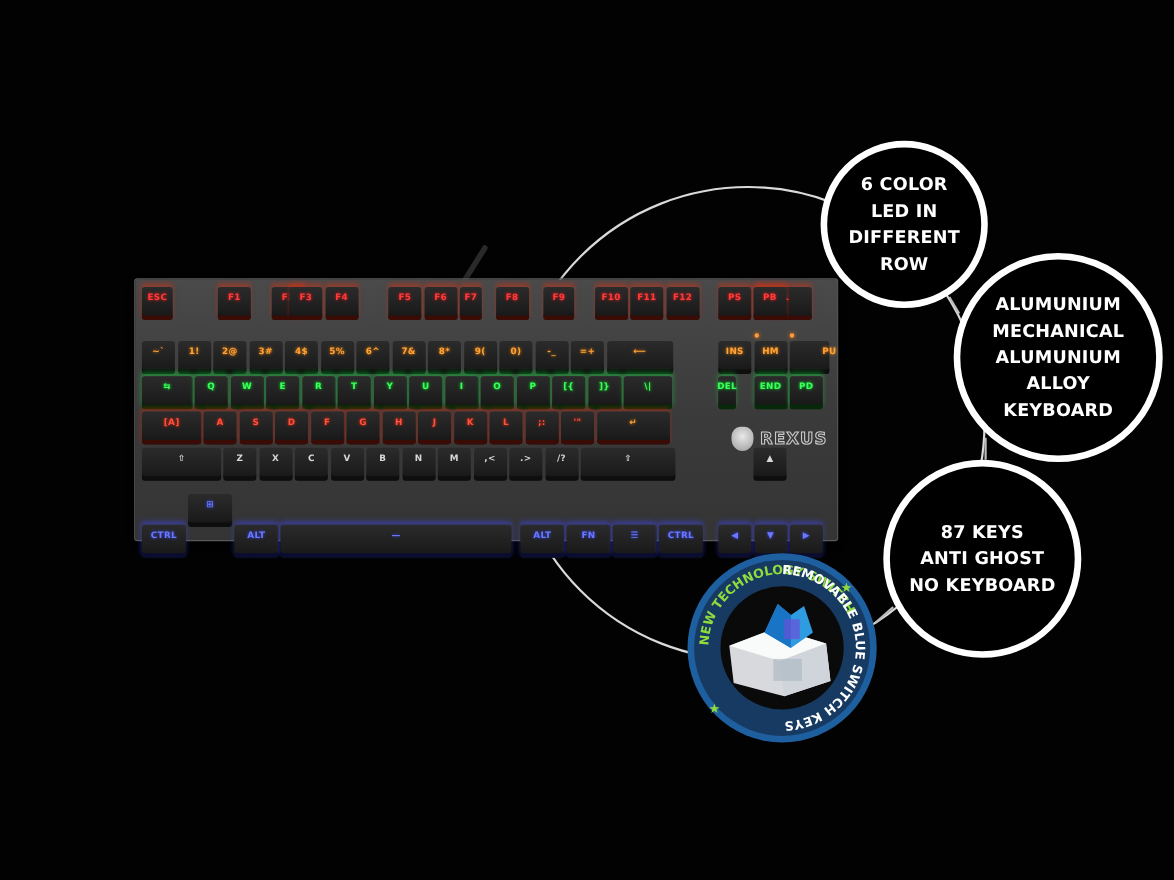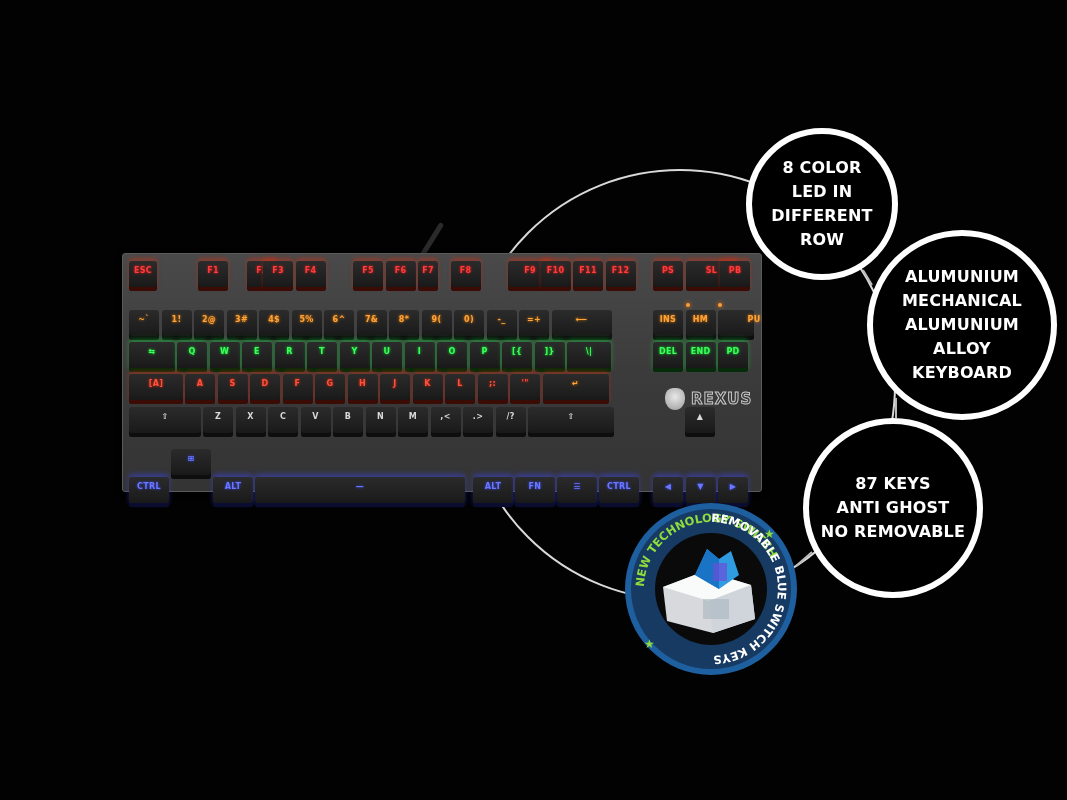"8 COLOR" div.t { text: 8 -> 6 }
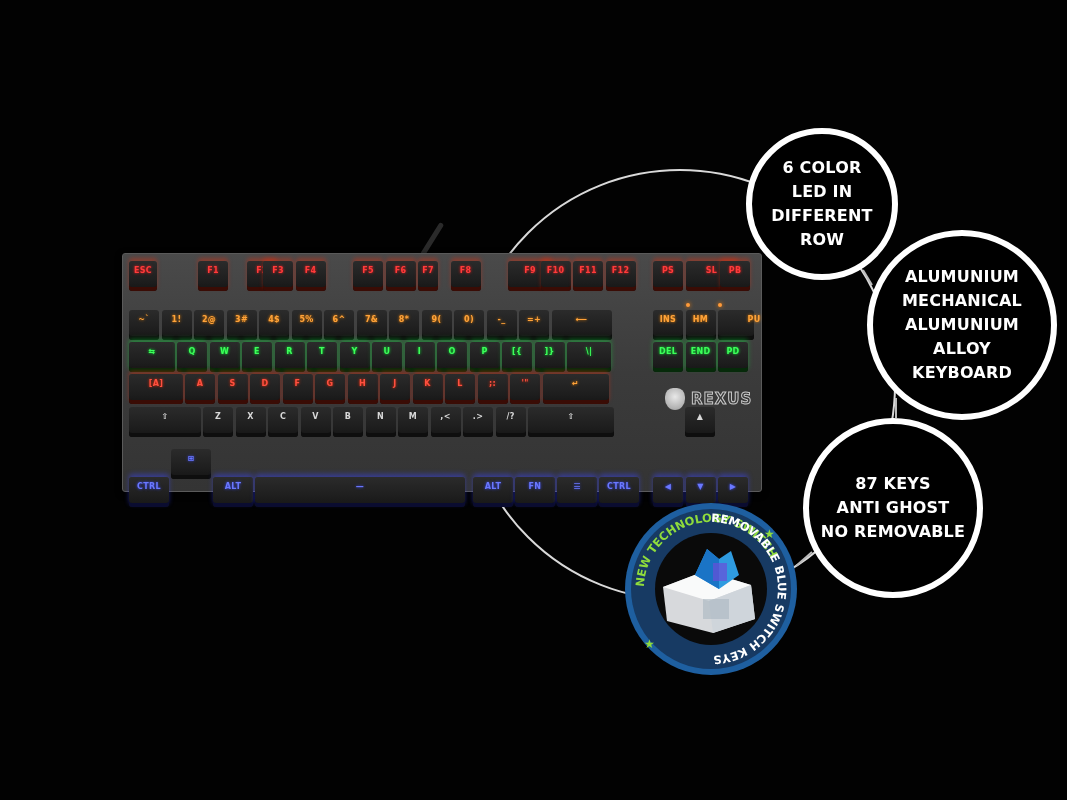"F9" div.key { left: 385px -> 371px; width: 44px -> 28px }
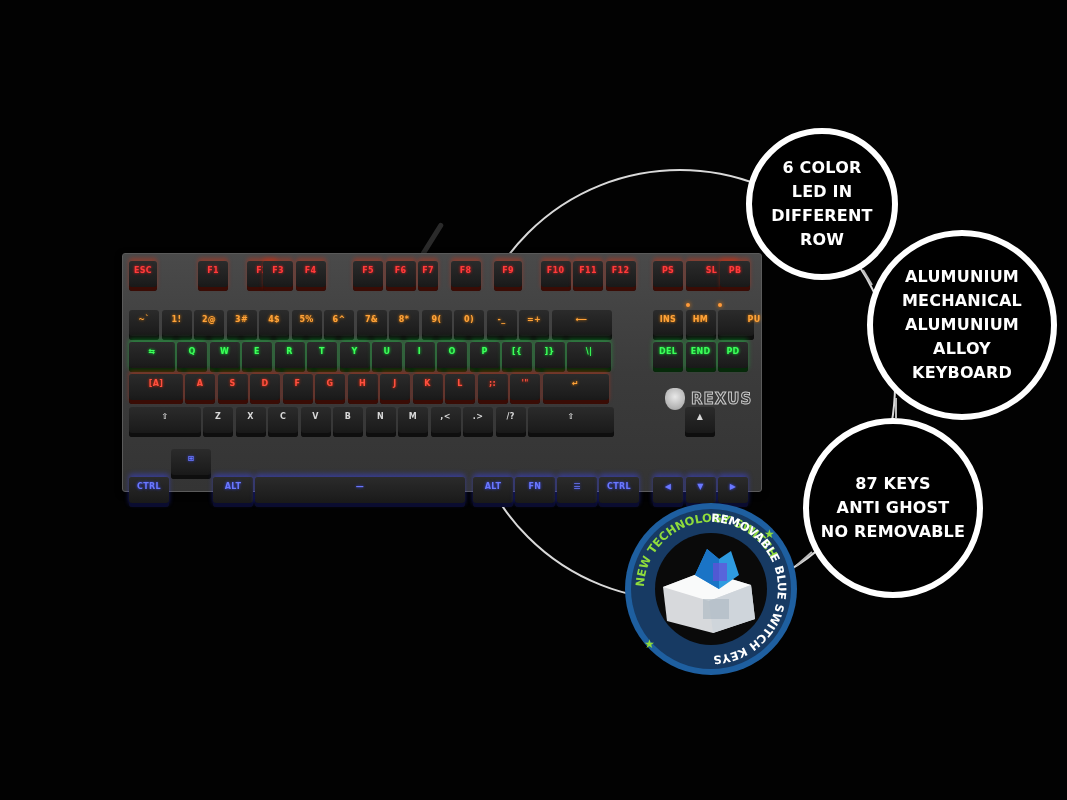"PB" div.key { left: 597px -> 562px }
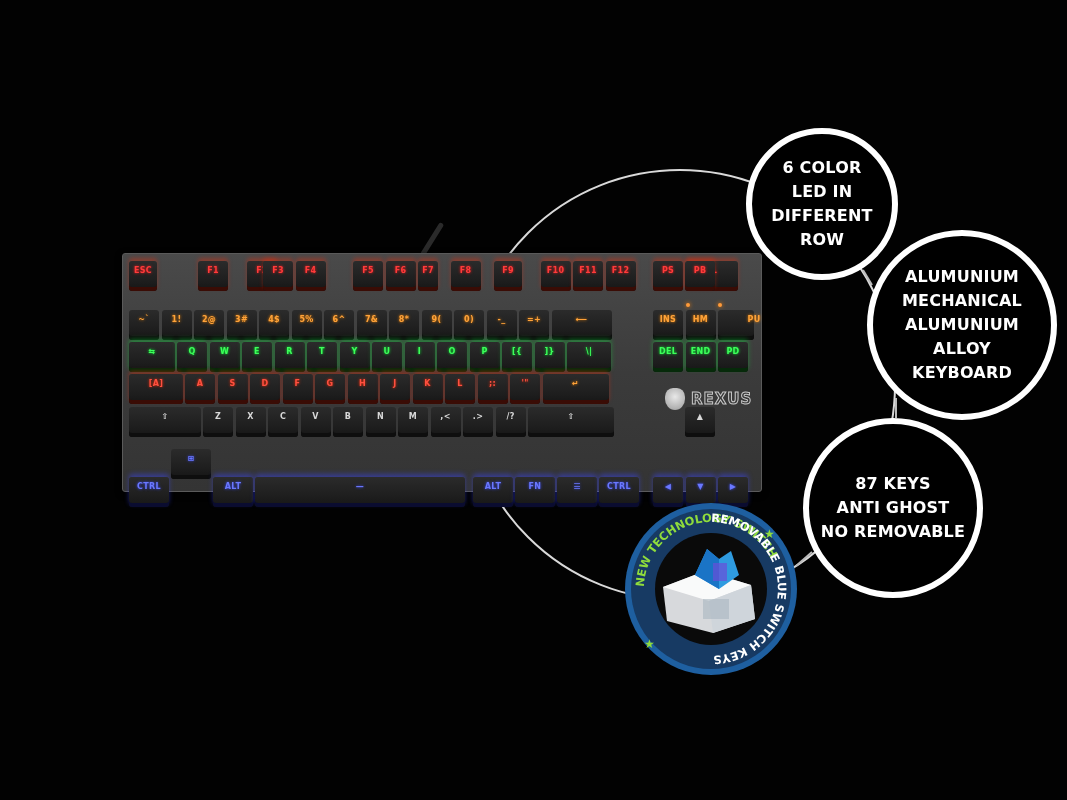"DEL" div.key { width: 30px -> 16px }
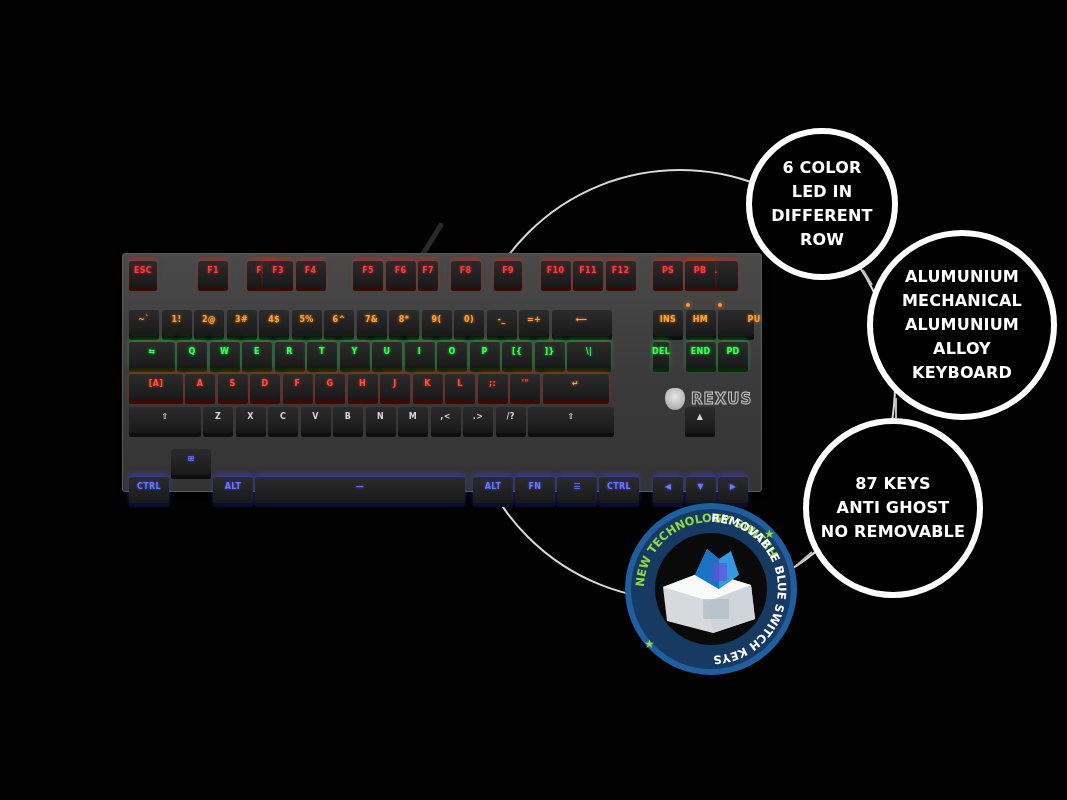"NO REMOVABLE" div.t { text: REMOVABLE -> KEYBOARD }
